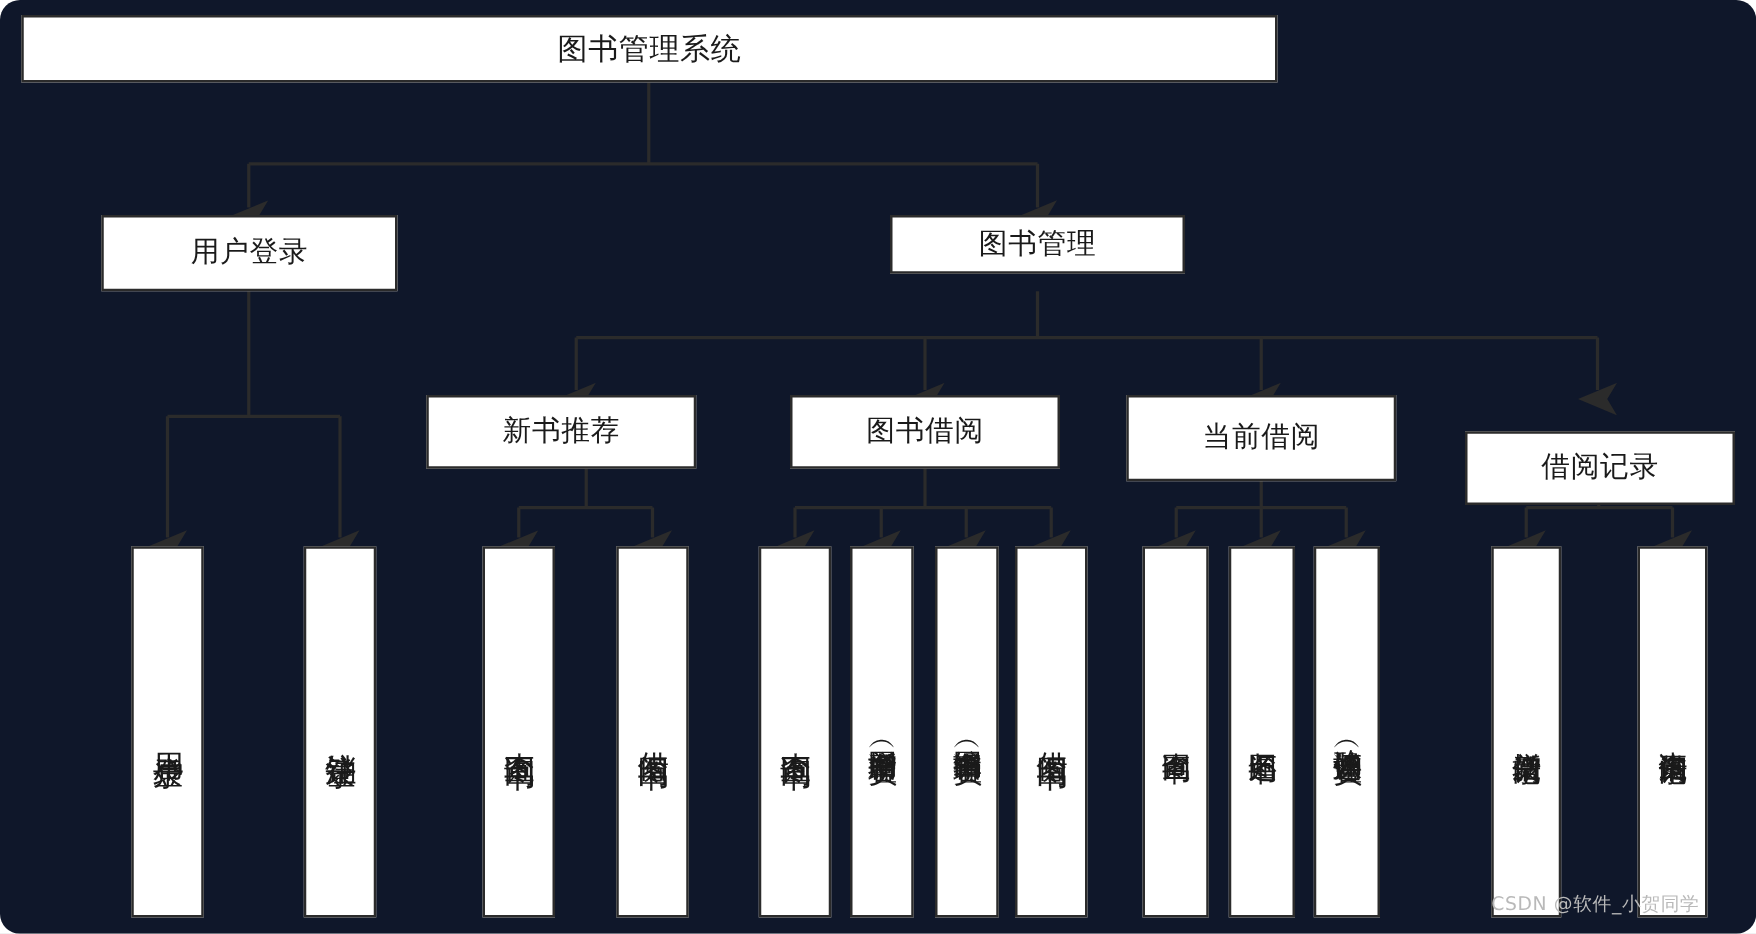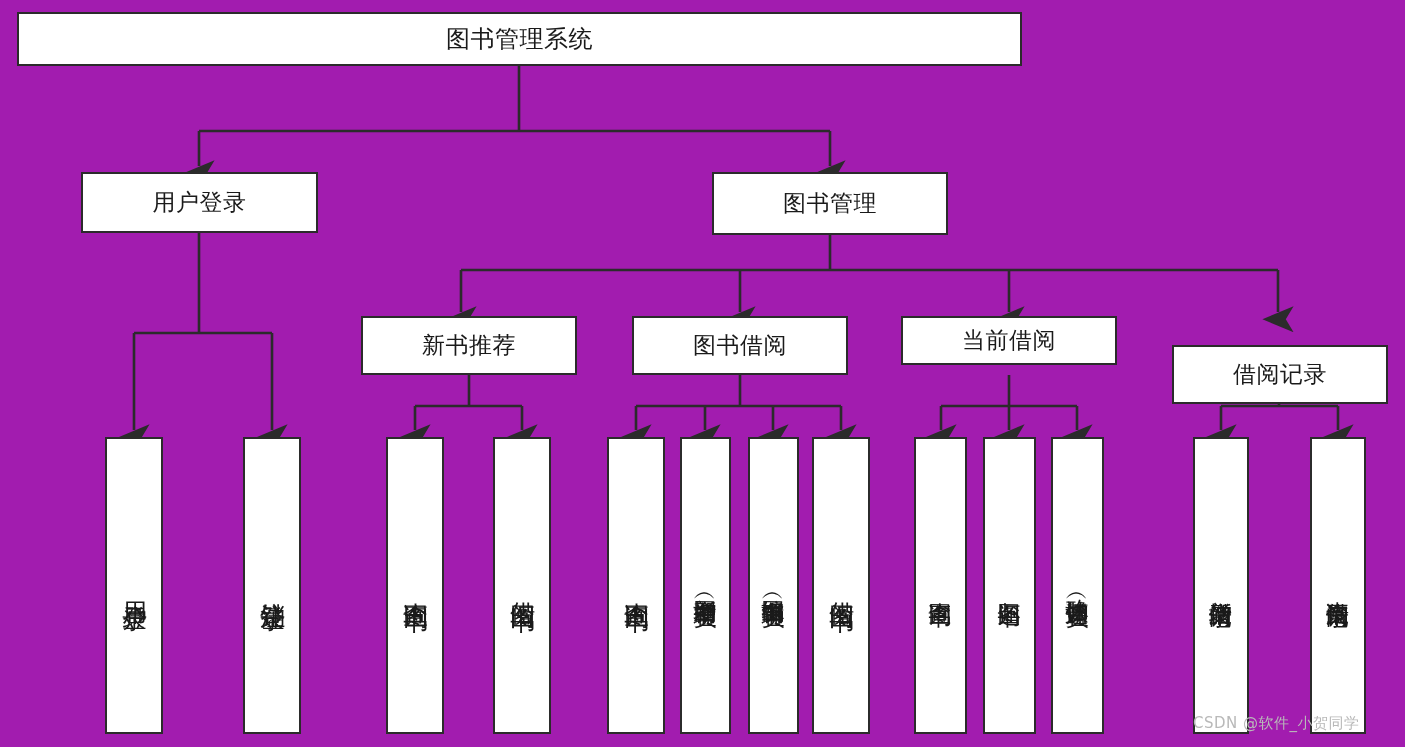"图书管理系统" #canvas { background: #a21caf -> #0f172a; border-radius: none -> 16px }
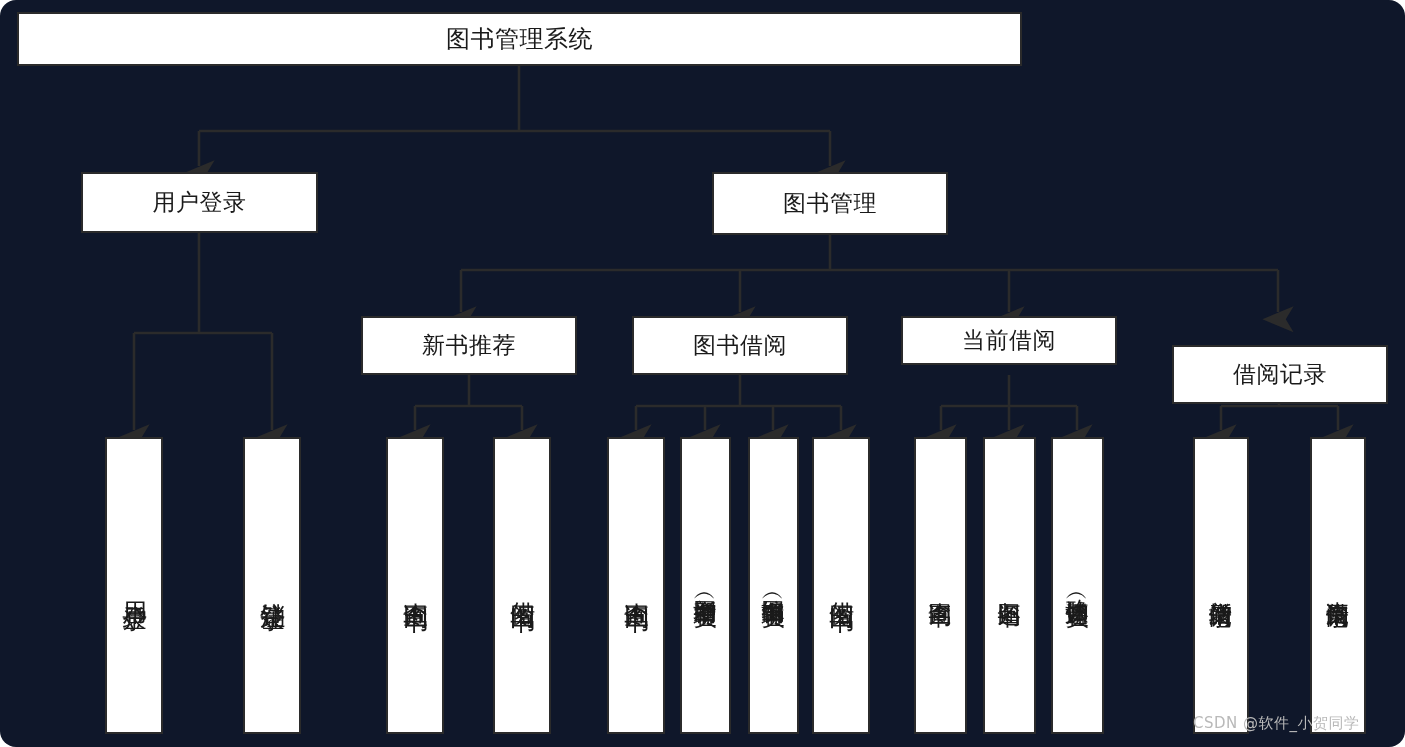"图书管理" div.node { height: 63px -> 47px }
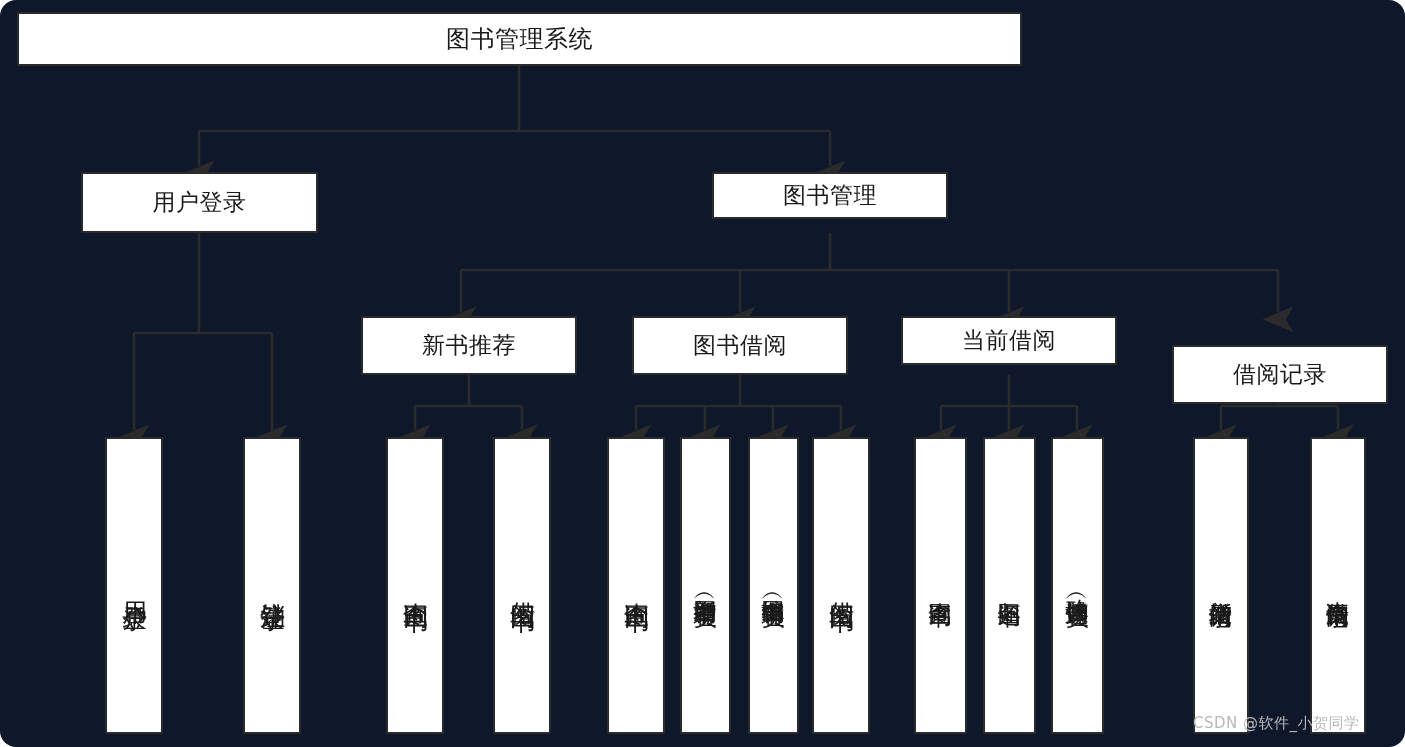"新书推荐" div.node { left: 361px -> 341px }
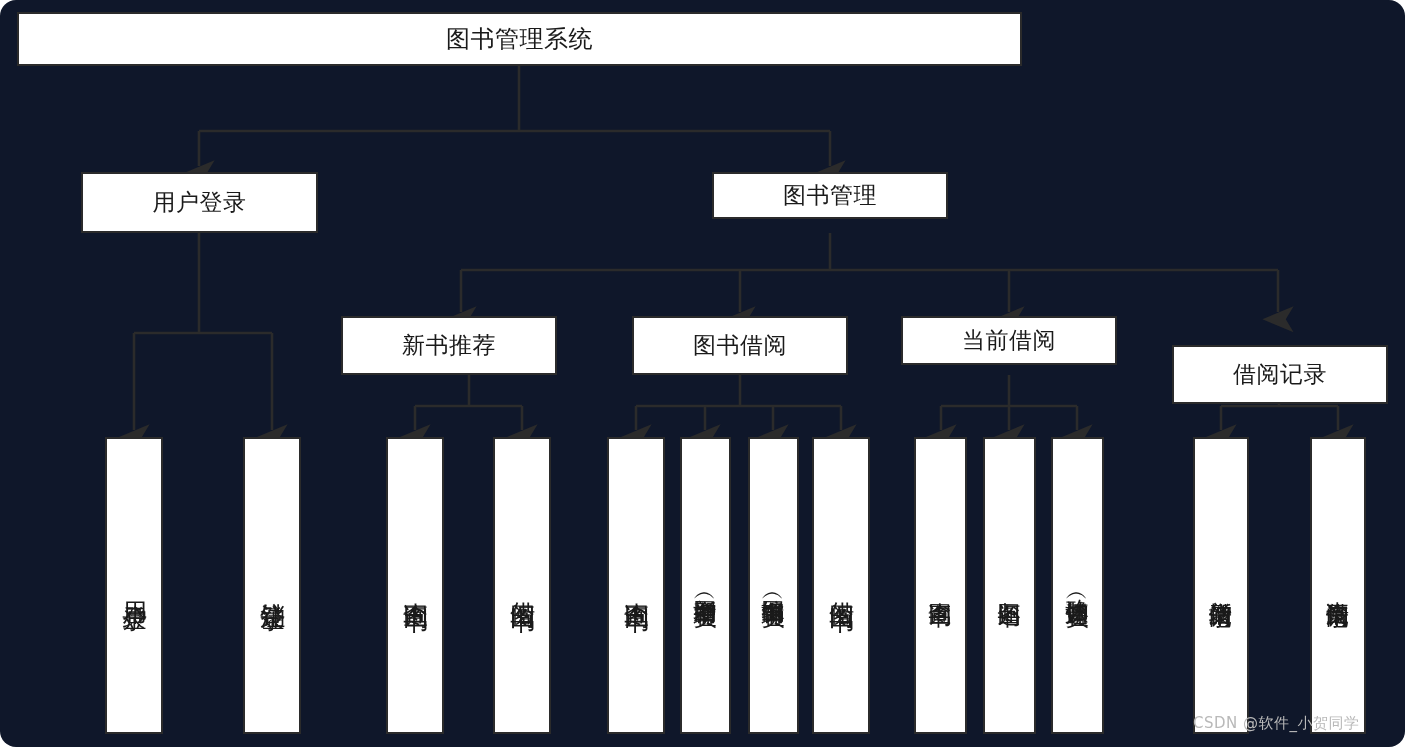"当前借阅" div.node { height: 49px -> 69px }
